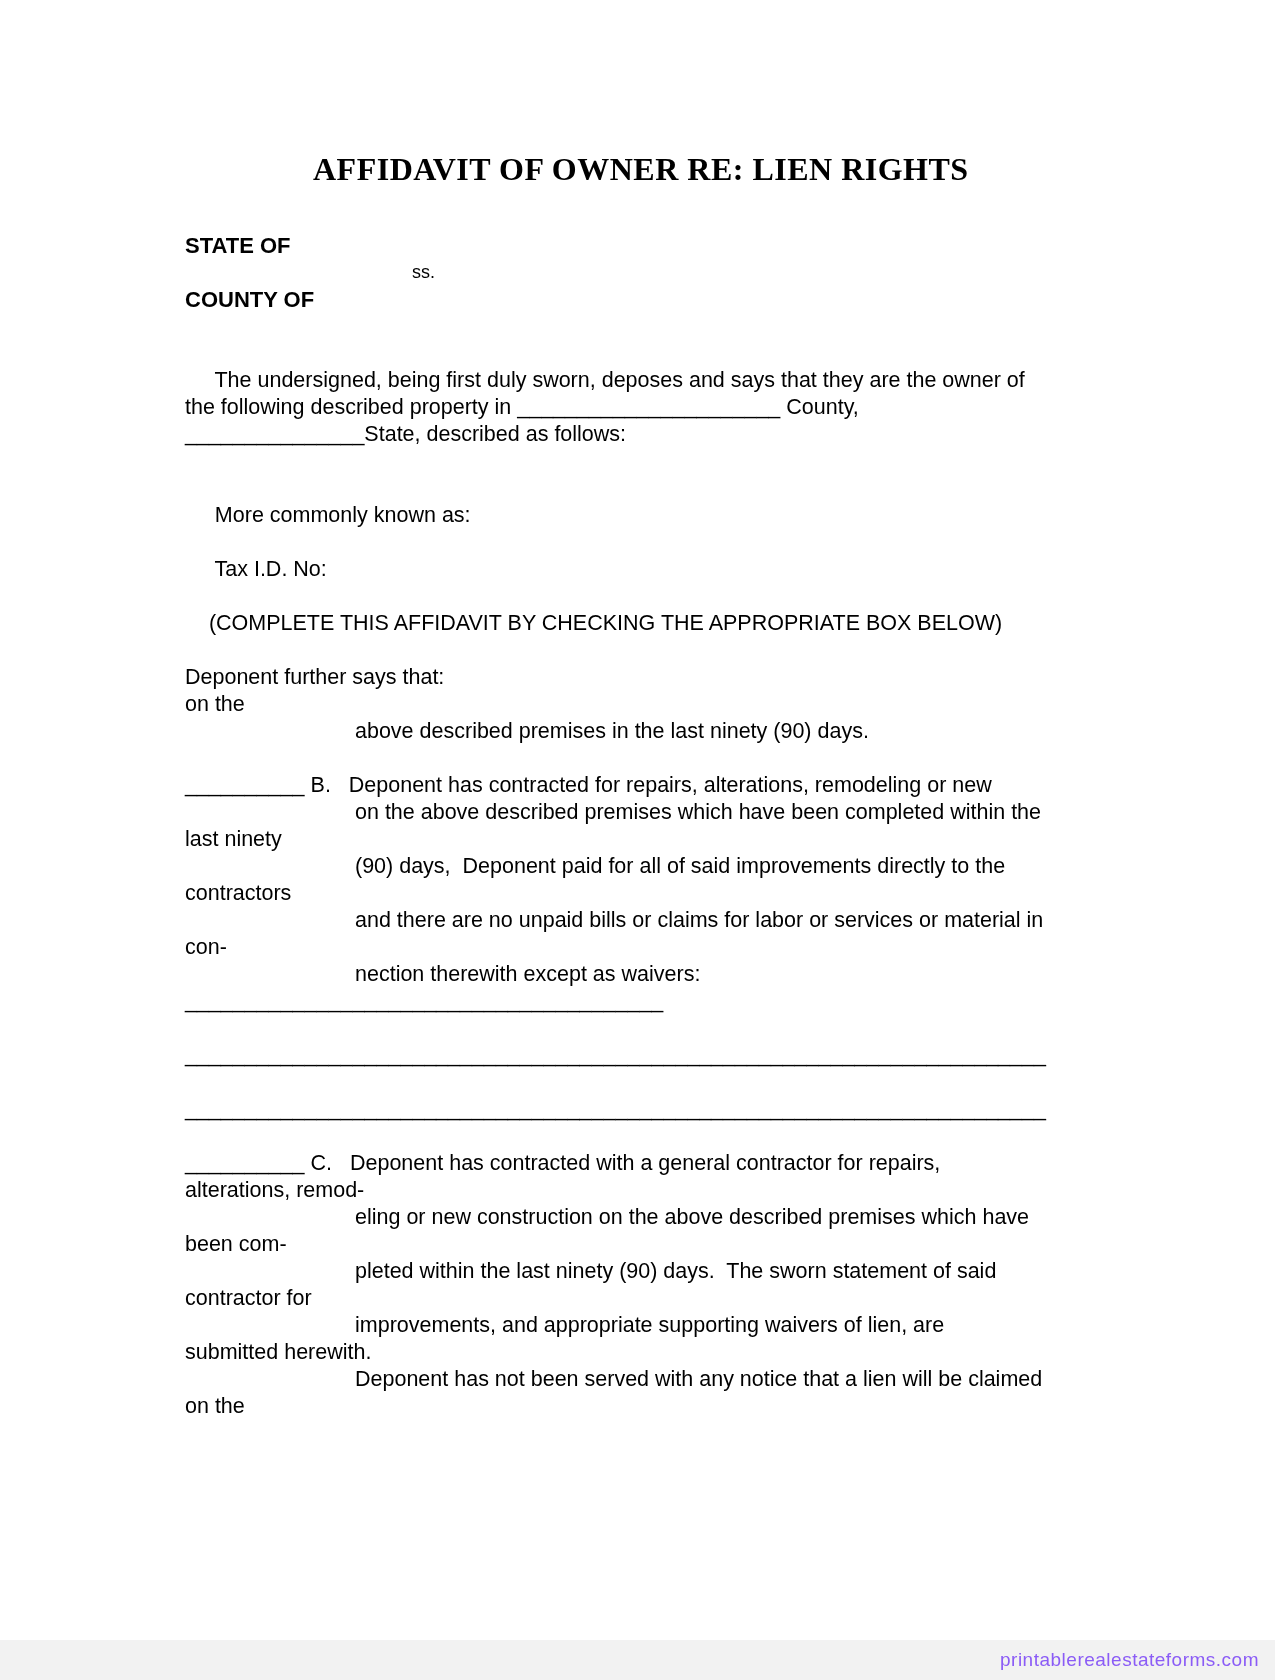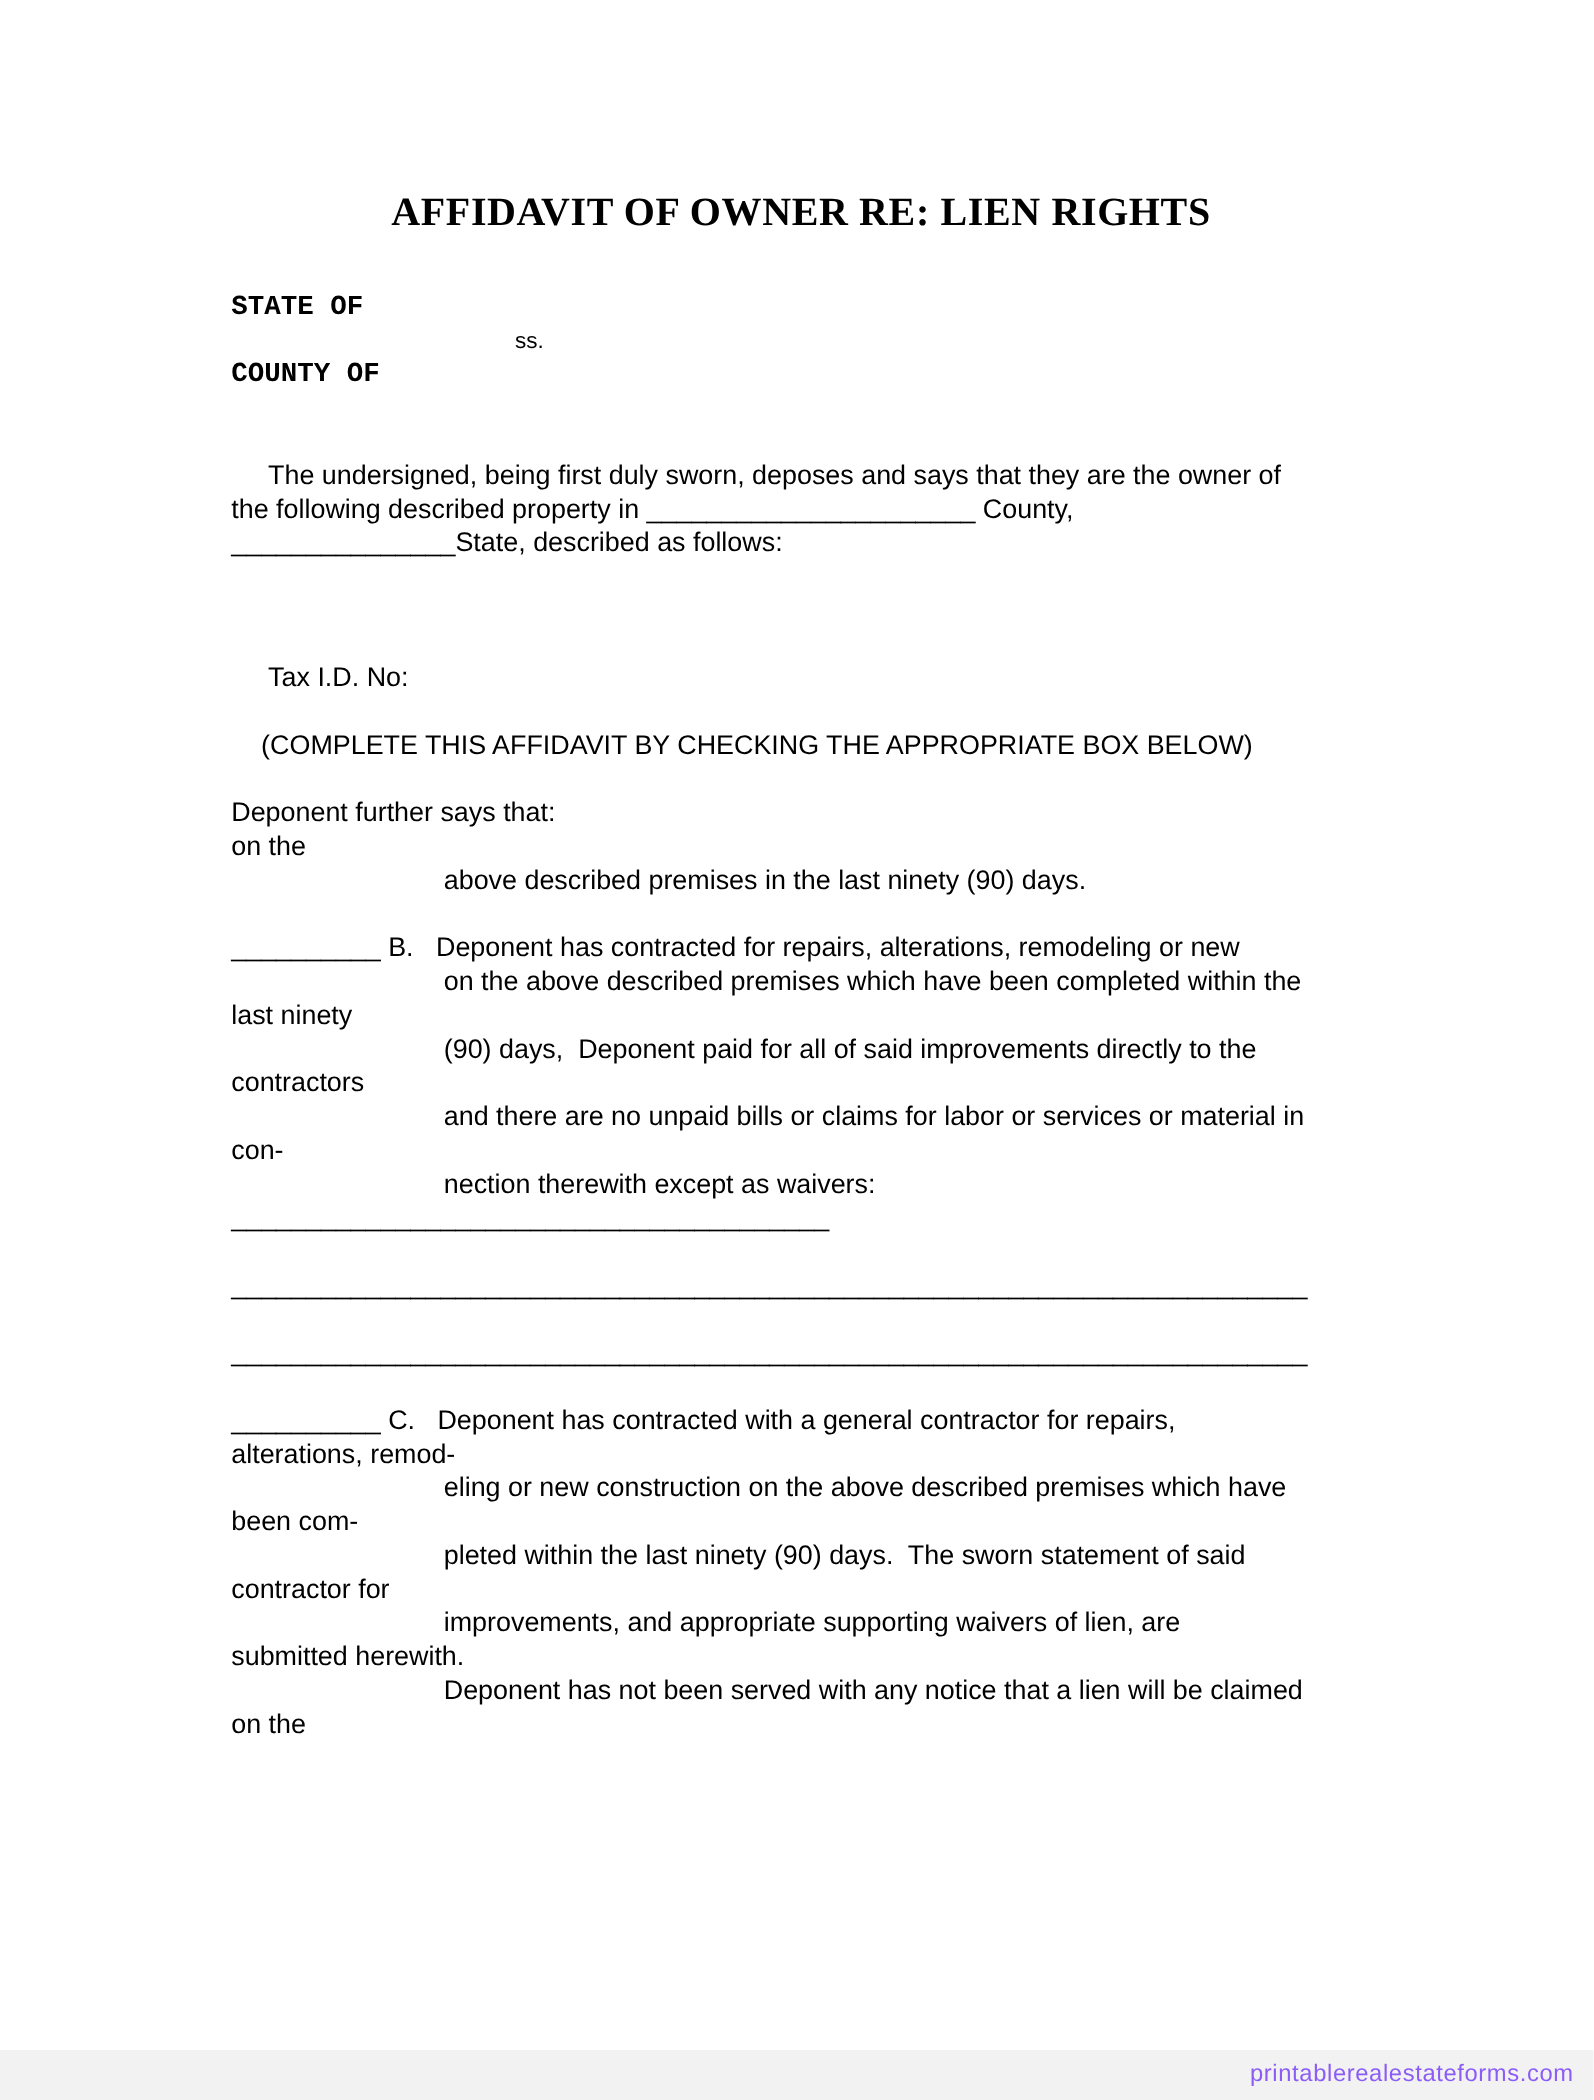"STATE OF" .line.bold { font-family: Liberation Mono, monospace -> none }
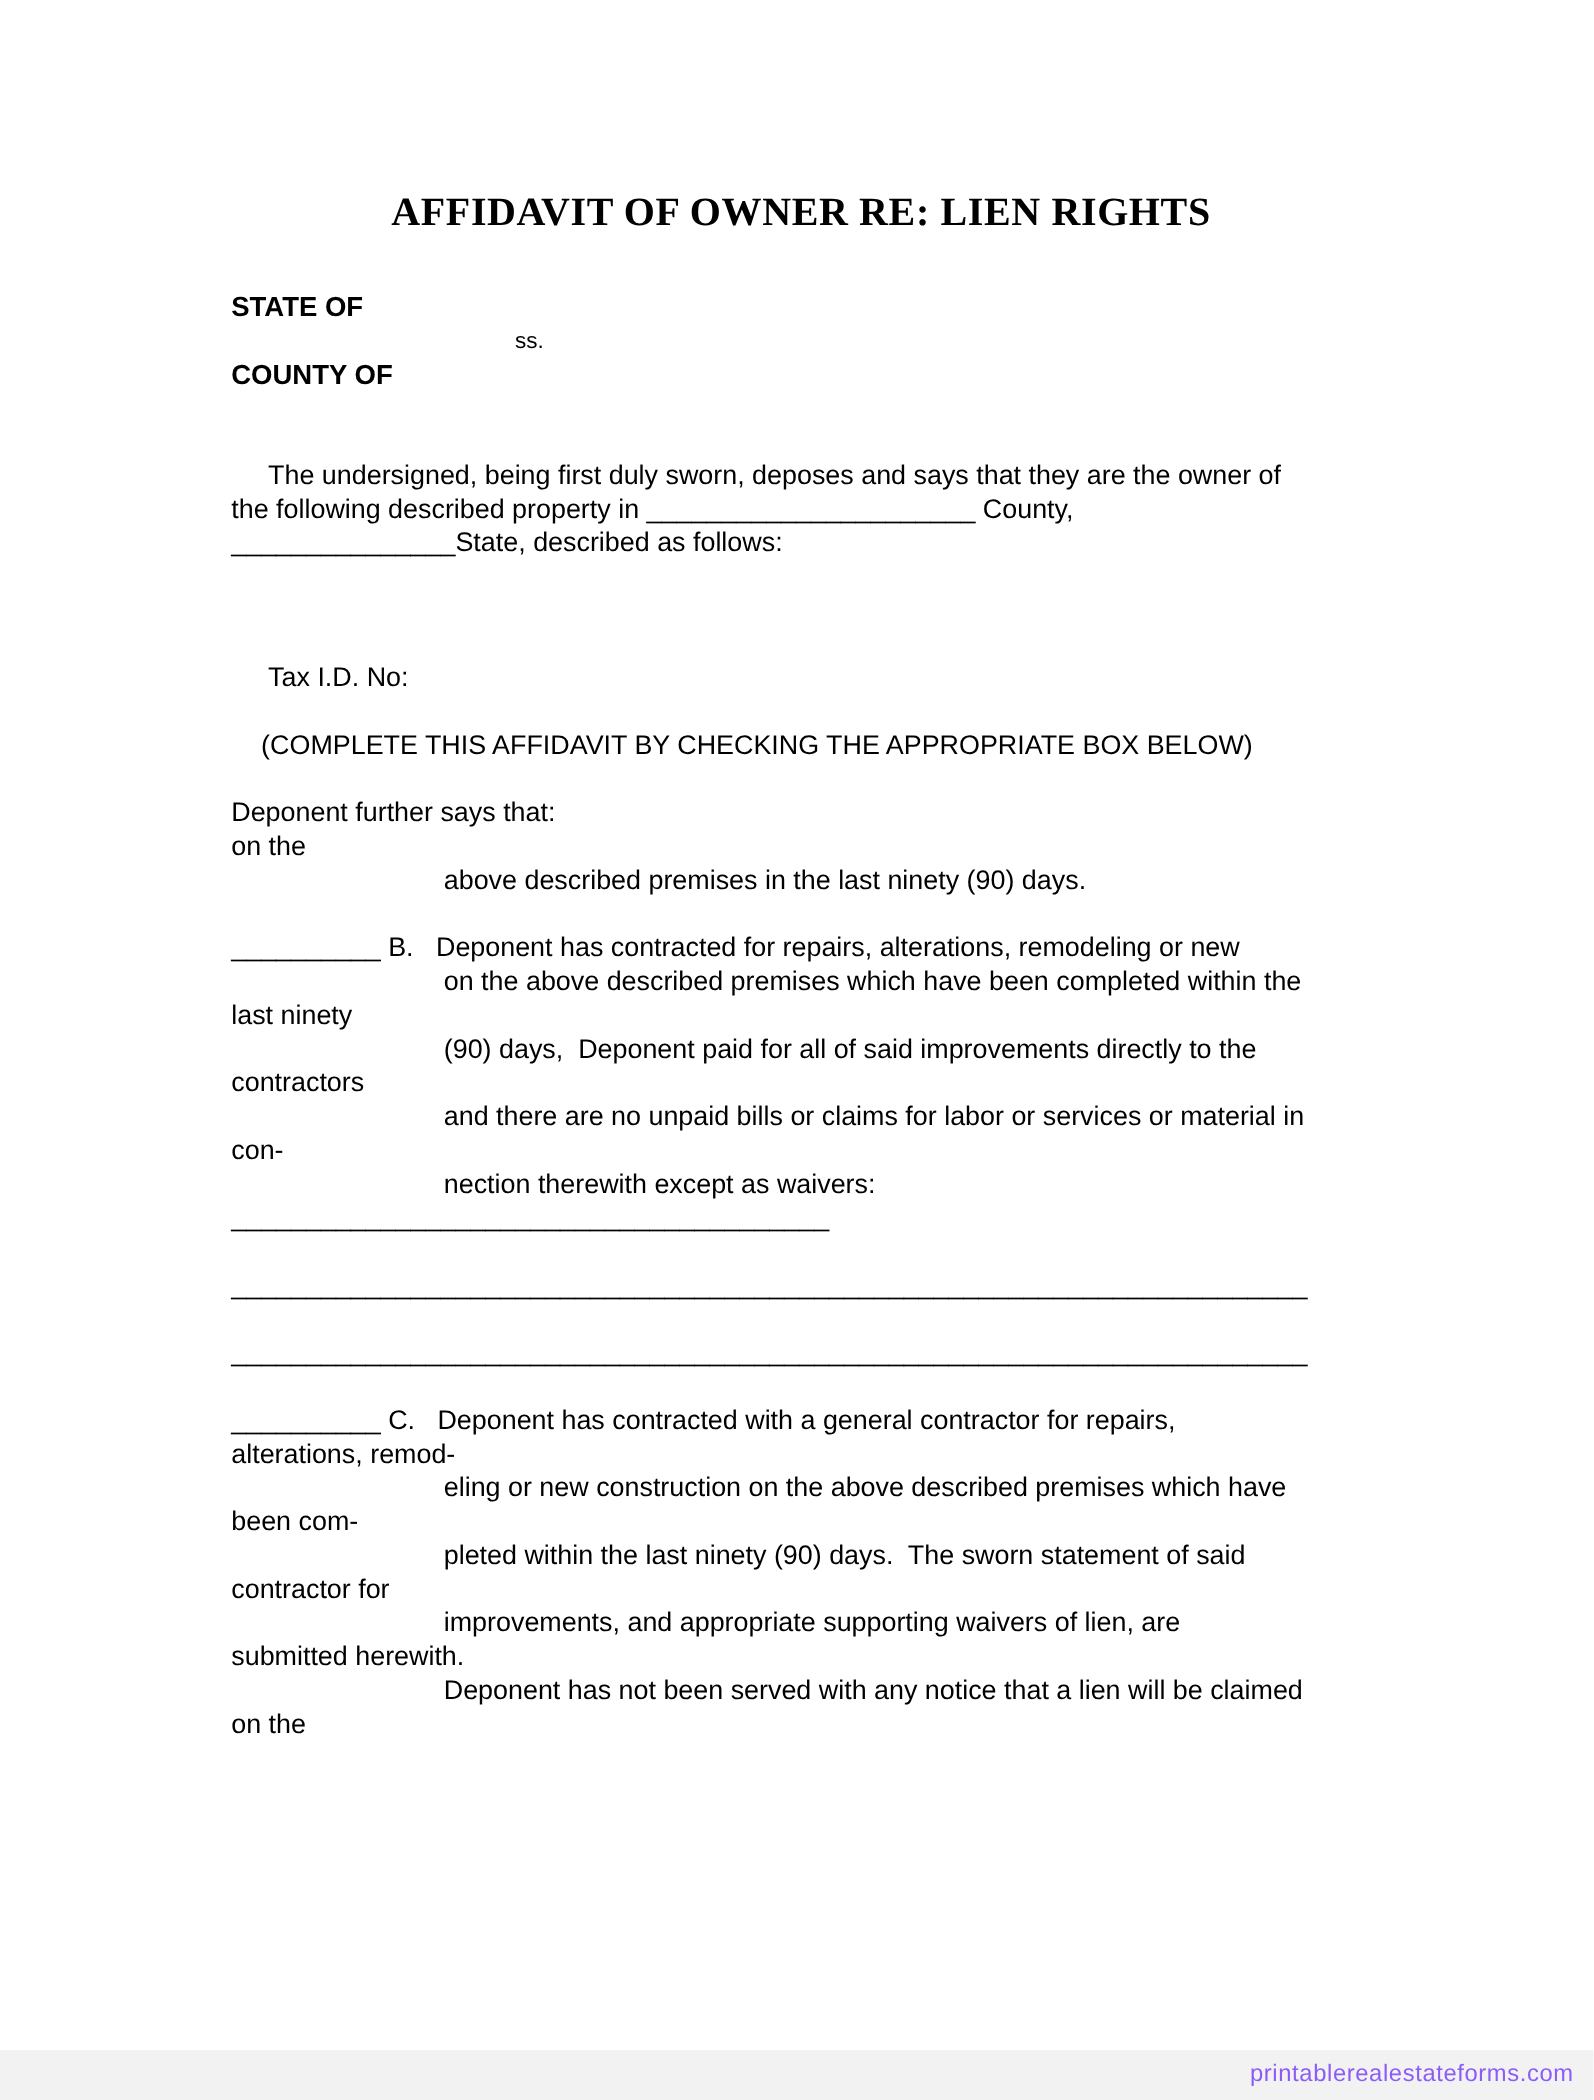"More commonly known as:" div.line { html: none -> <div> More commonly known as:</div> }
